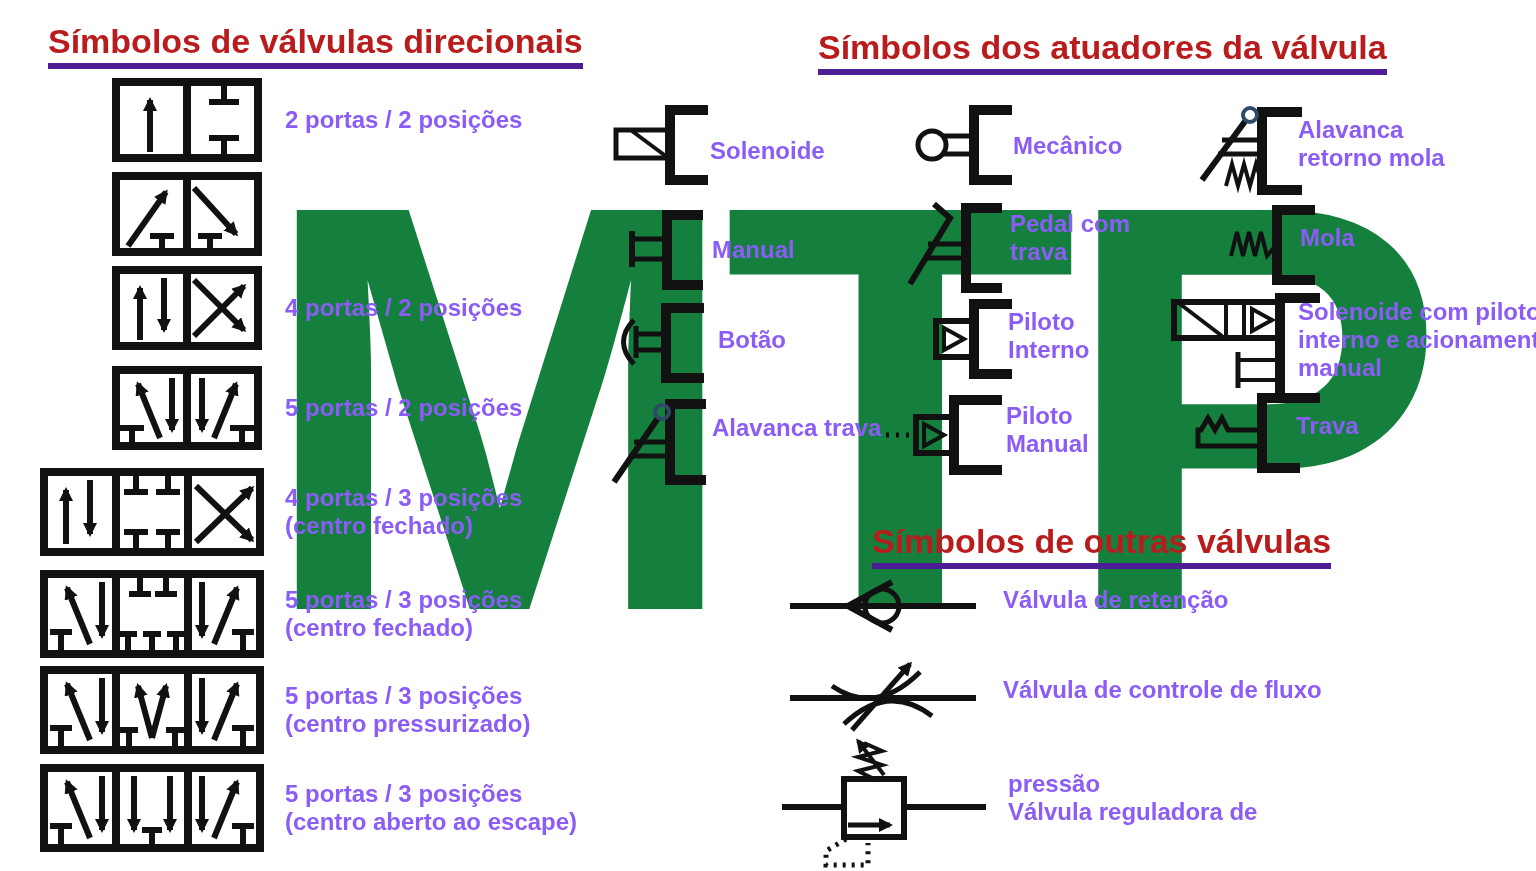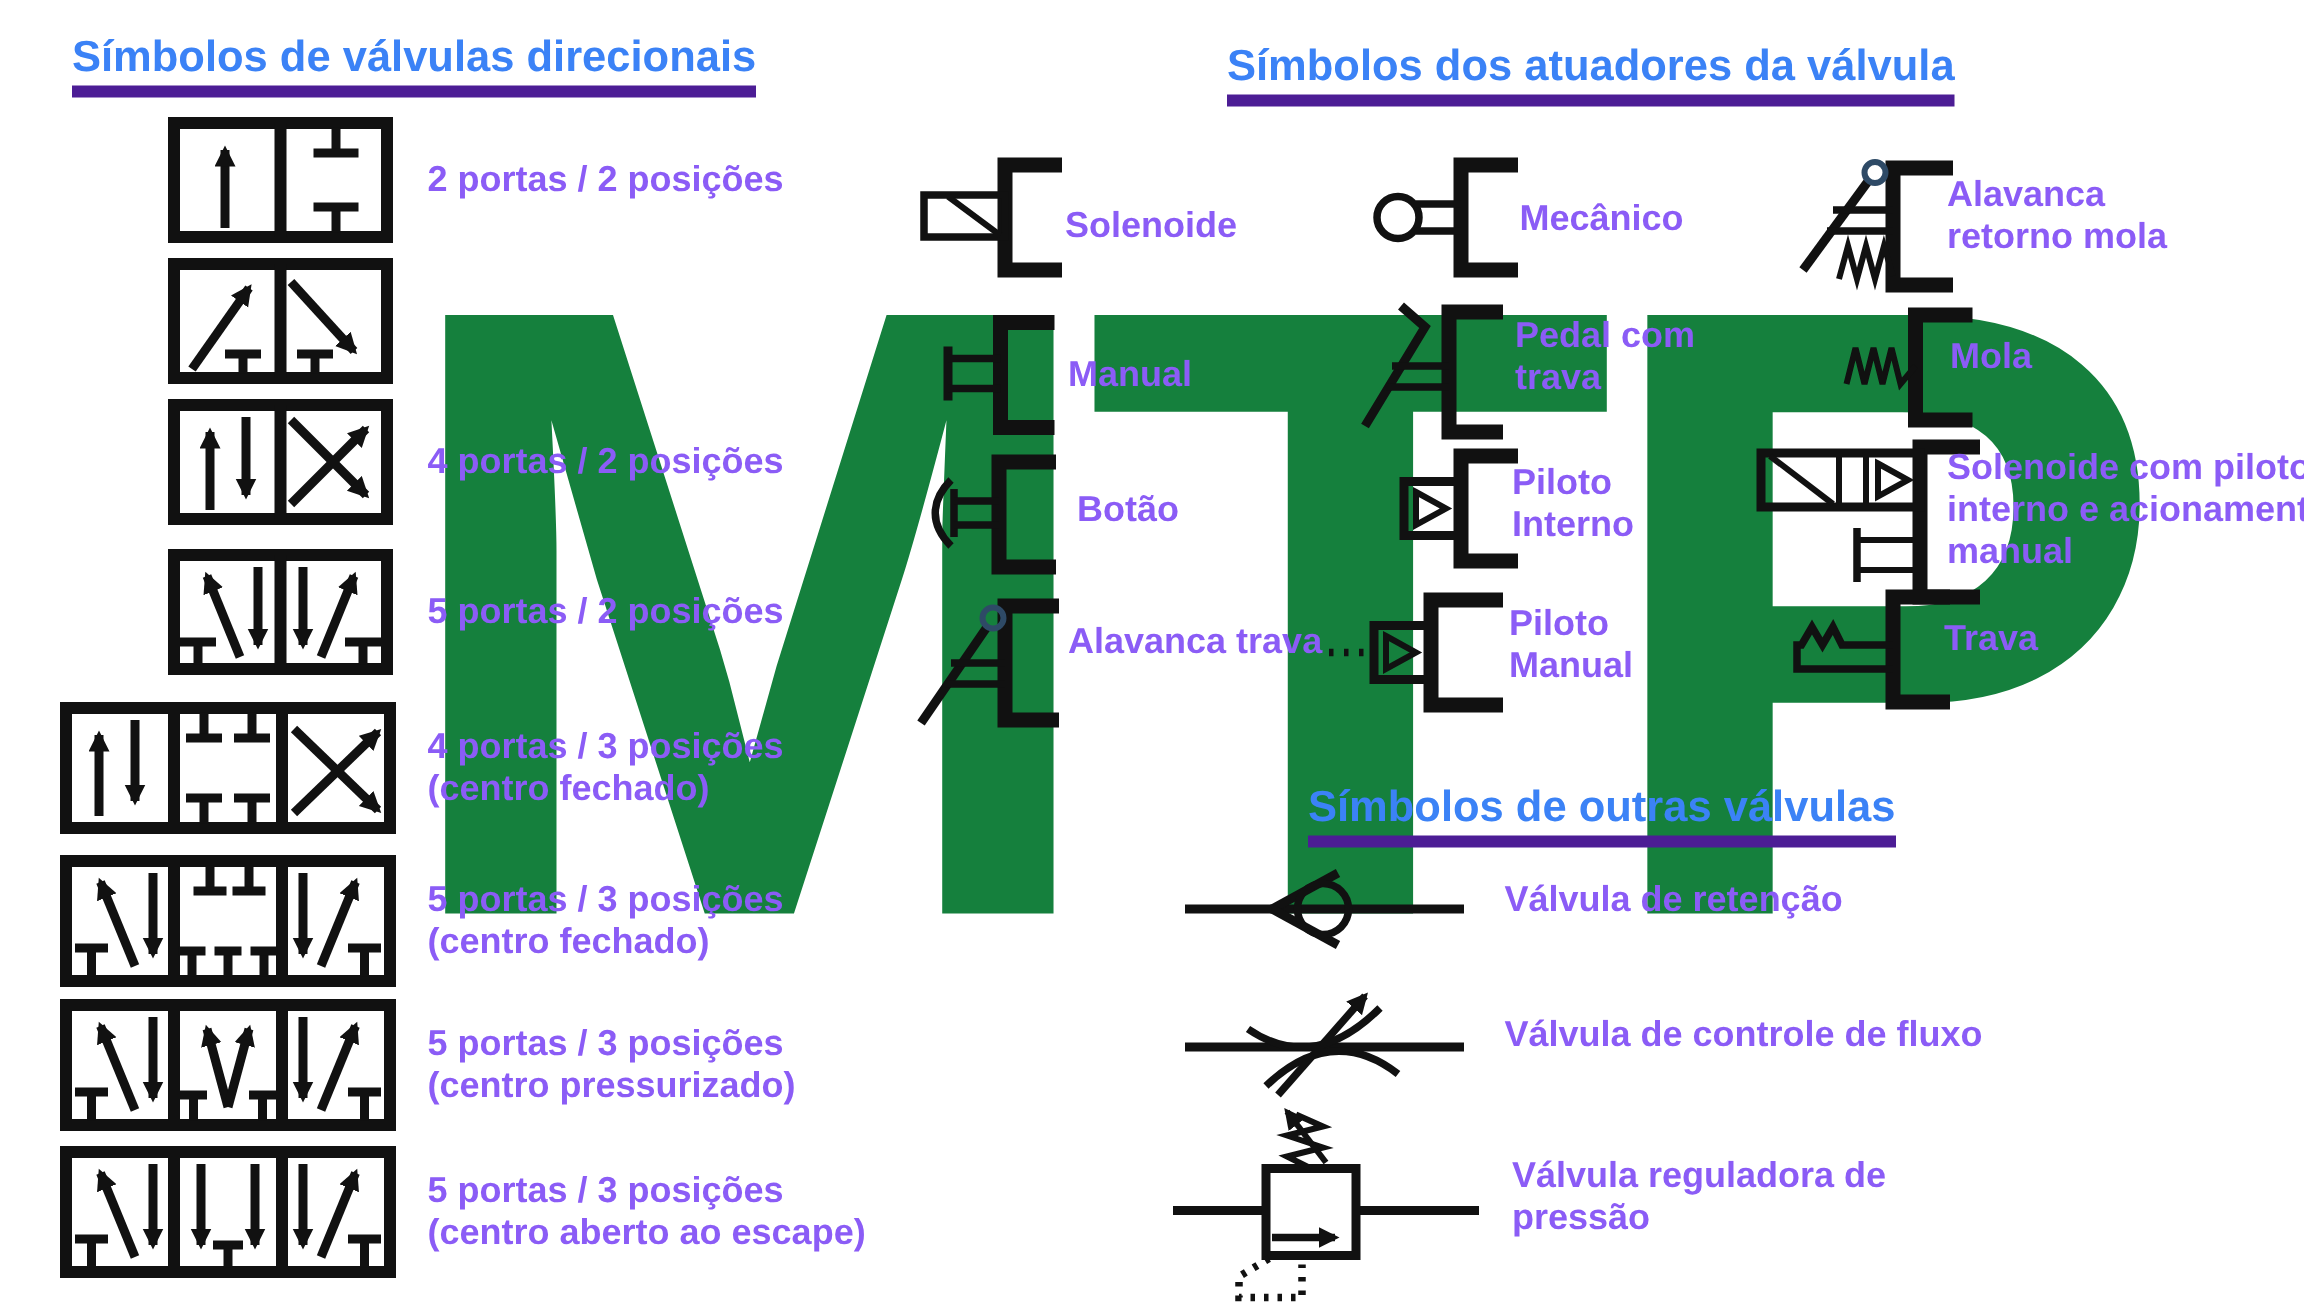"Símbolos de válvulas direcionais" .title { border-bottom: 8px solid #4c1d95 -> 6px solid #4c1d95; color: #3b82f6 -> #b91c1c; font-size: 29px -> 34px }
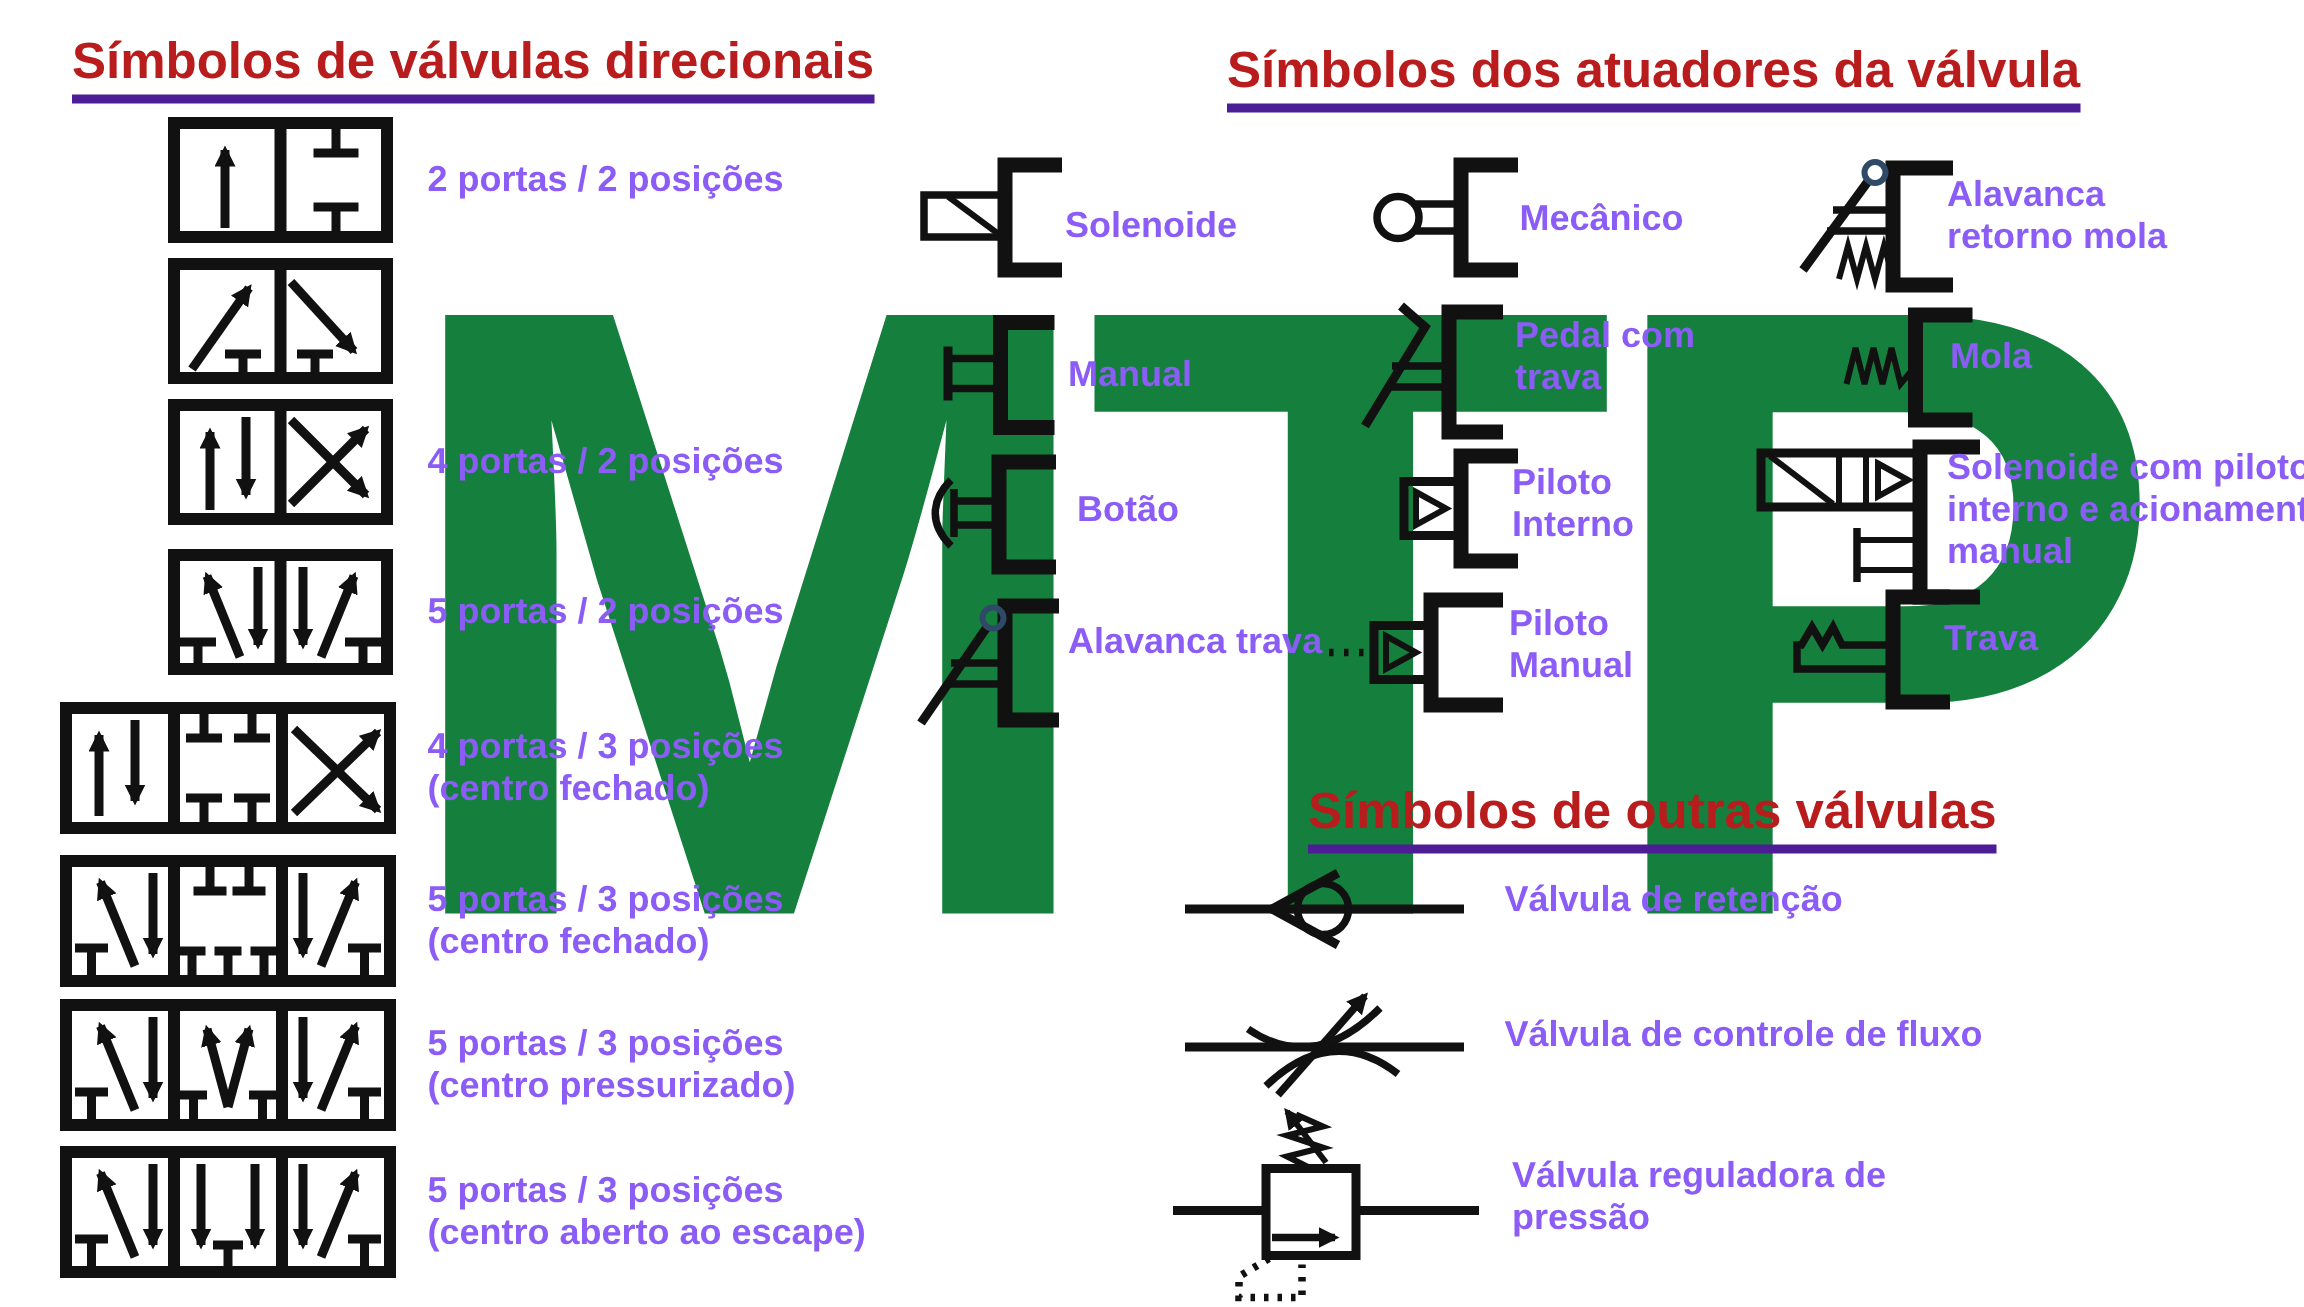"Válvula reguladora de" span { order: before "pressão" -> after "pressão" }
